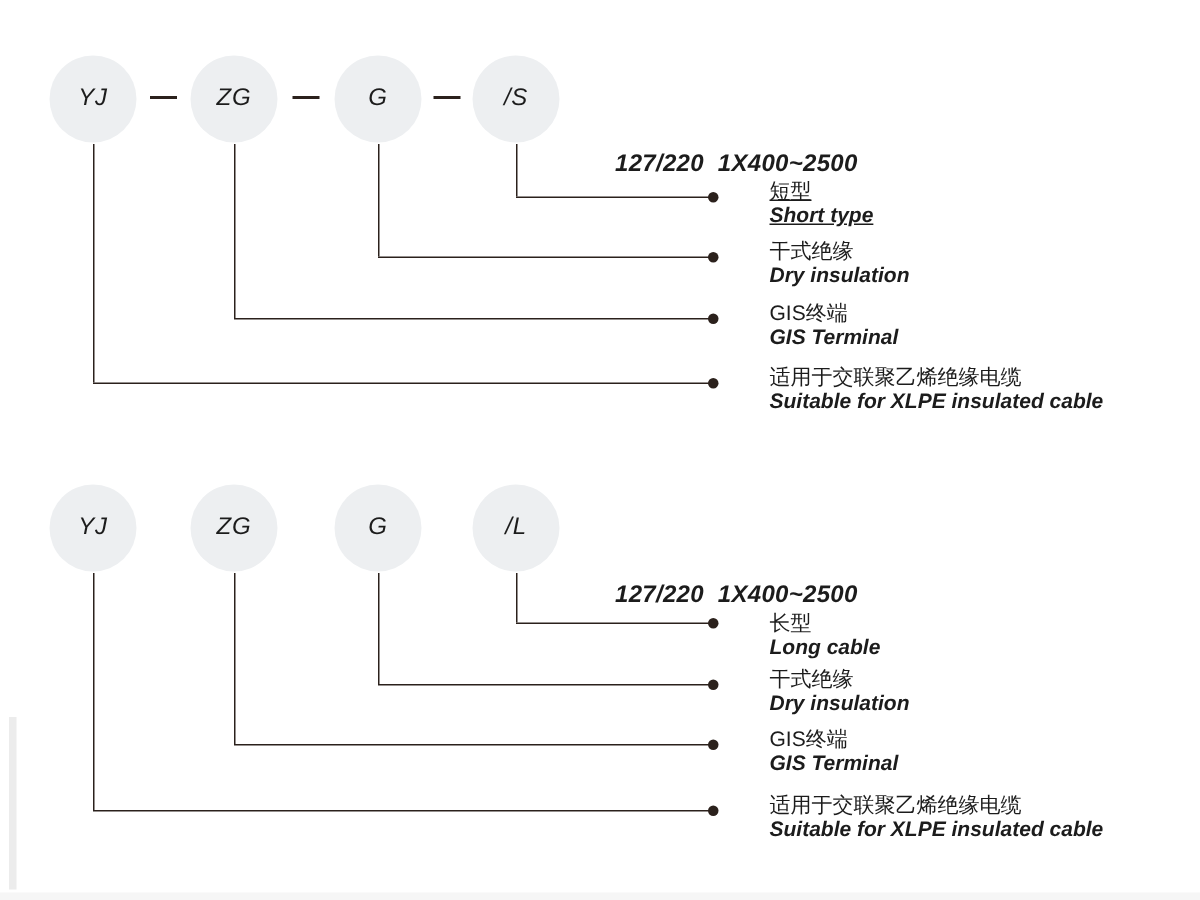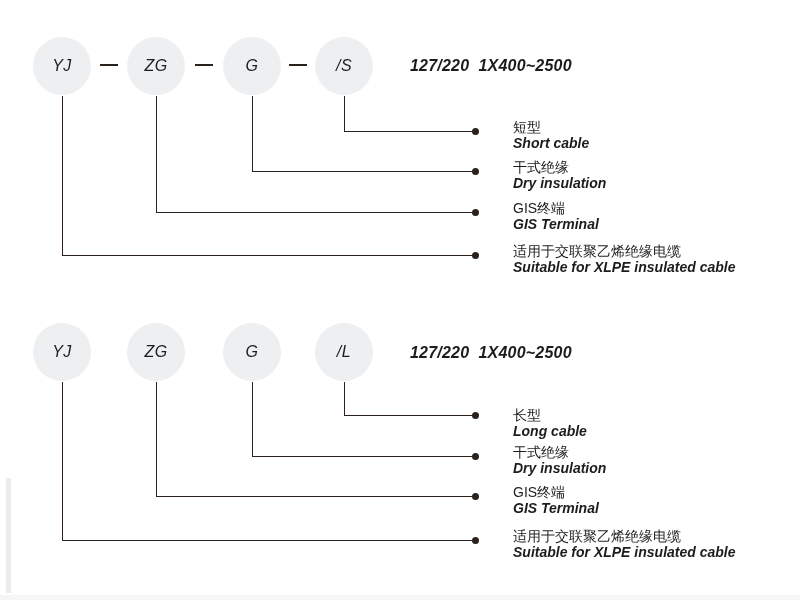"127/220 1X400~2500" .spec { margin-top: none -> 44px }
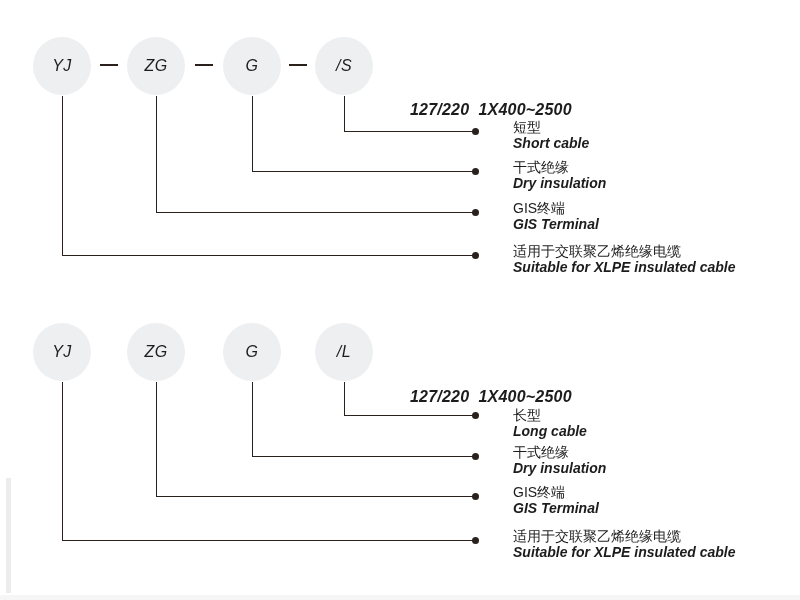"短型" div.callout { text-decoration: none -> underline }
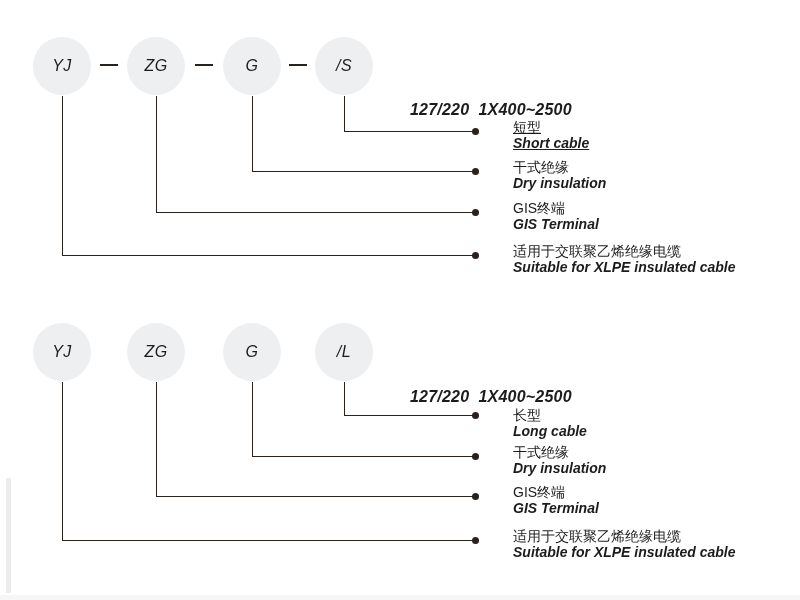"Short cable" div.en { text: cable -> type }
